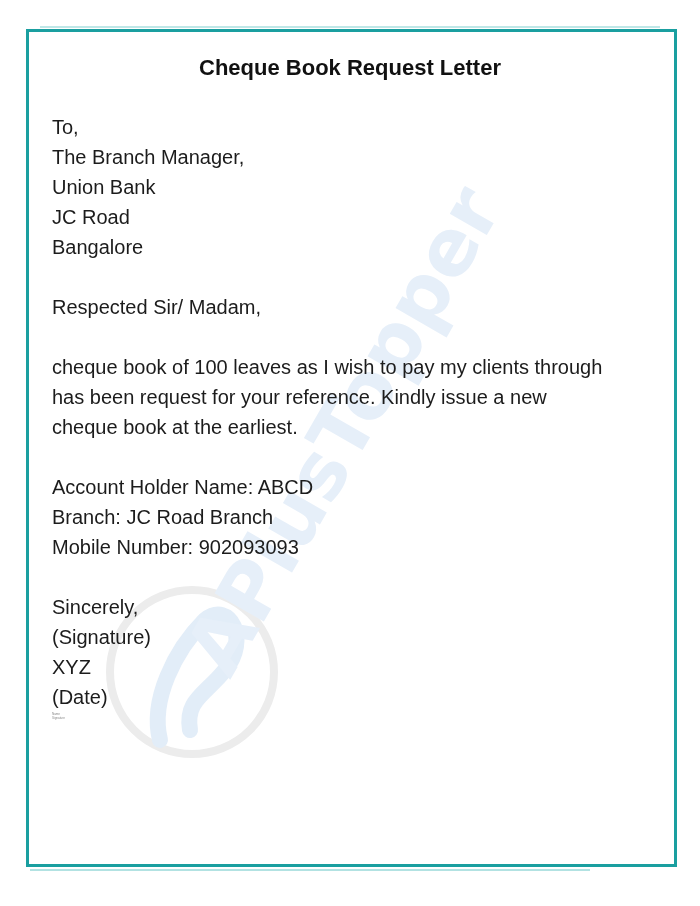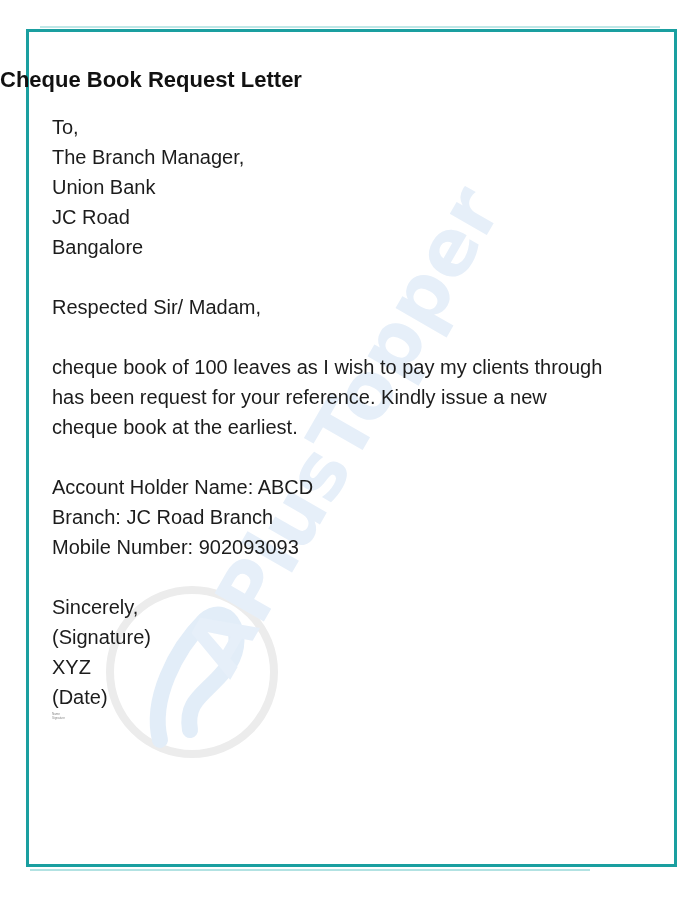"Cheque Book Request Letter" .title { margin-top: 12px -> none; text-align: none -> center }
